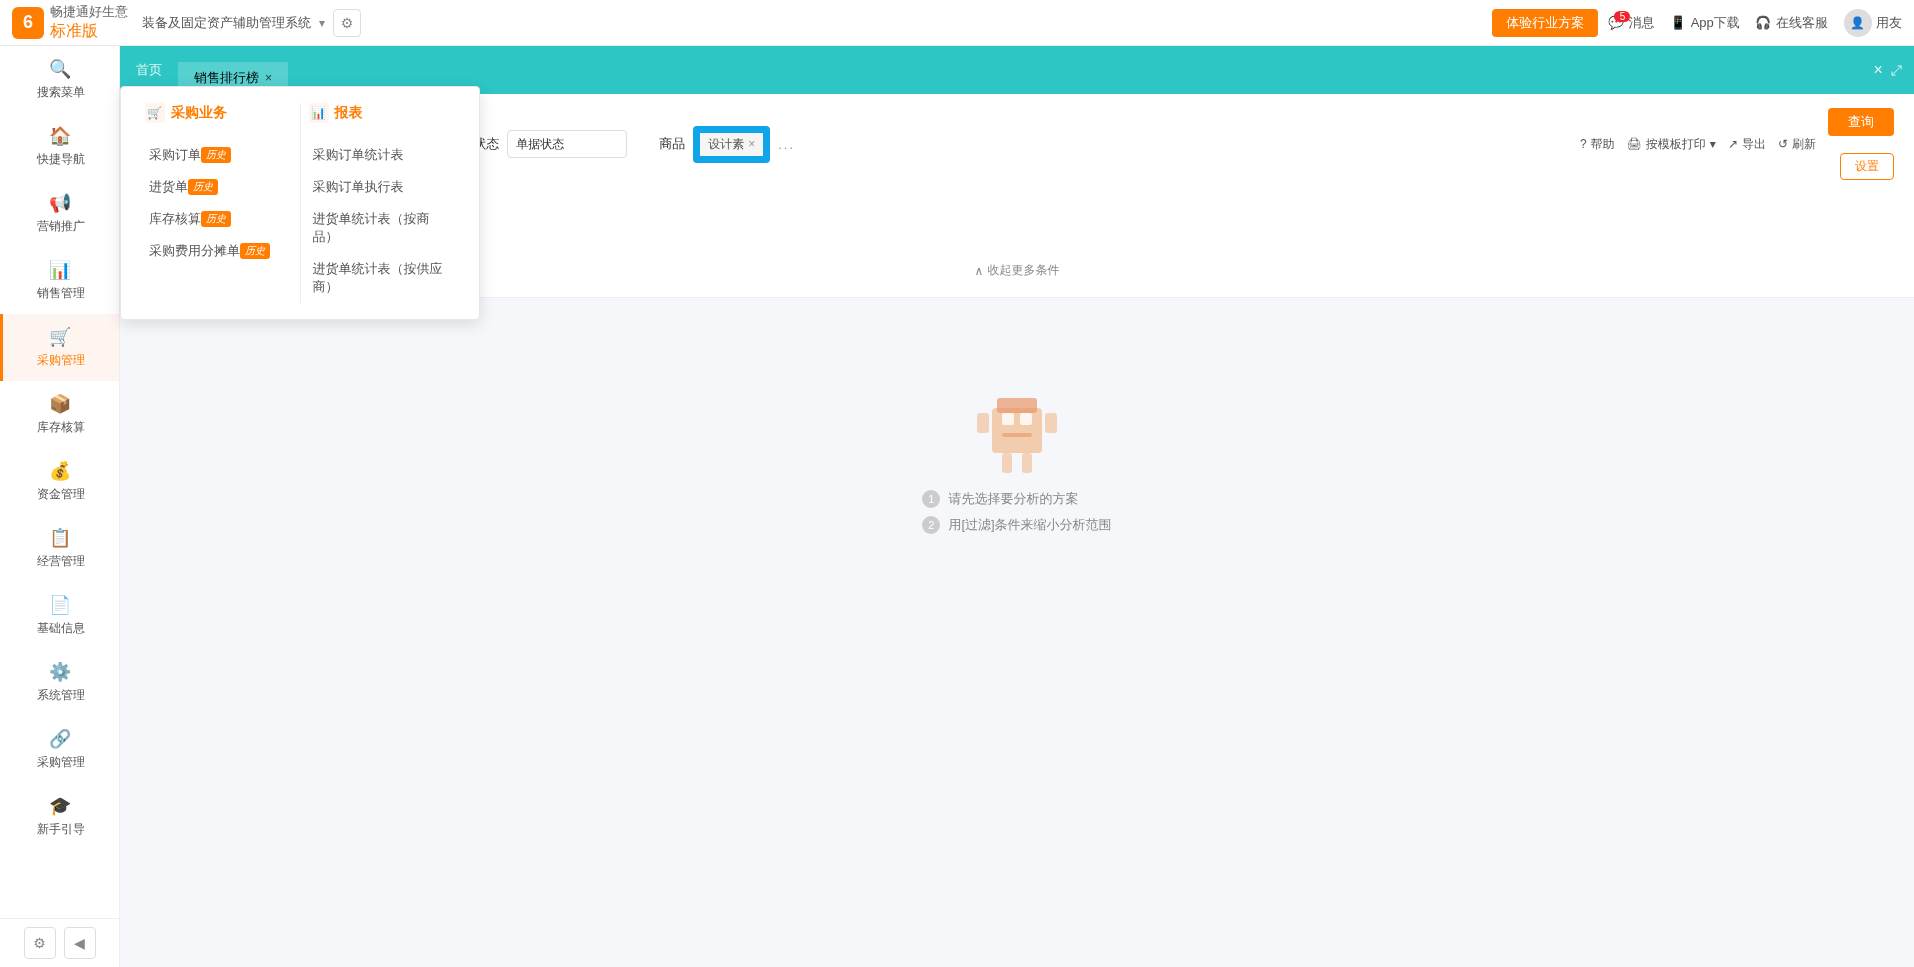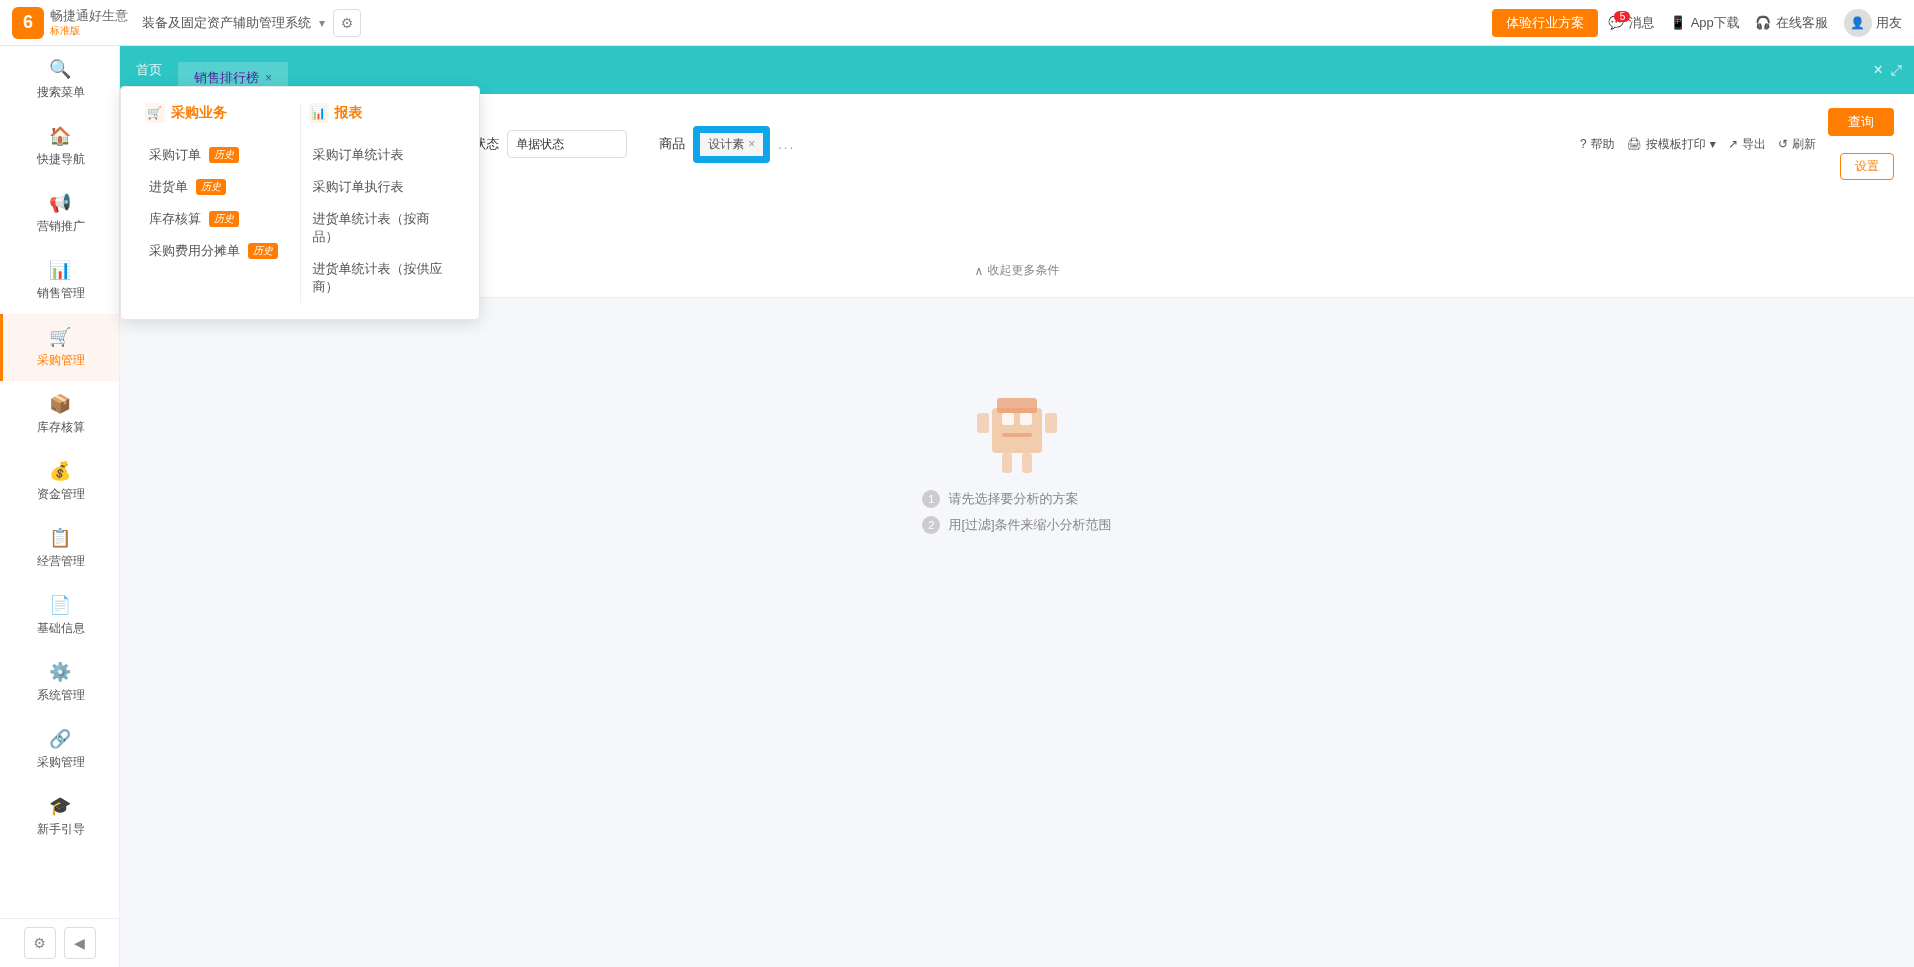"标准版" .logo-badge { font-size: 10px -> 16px }
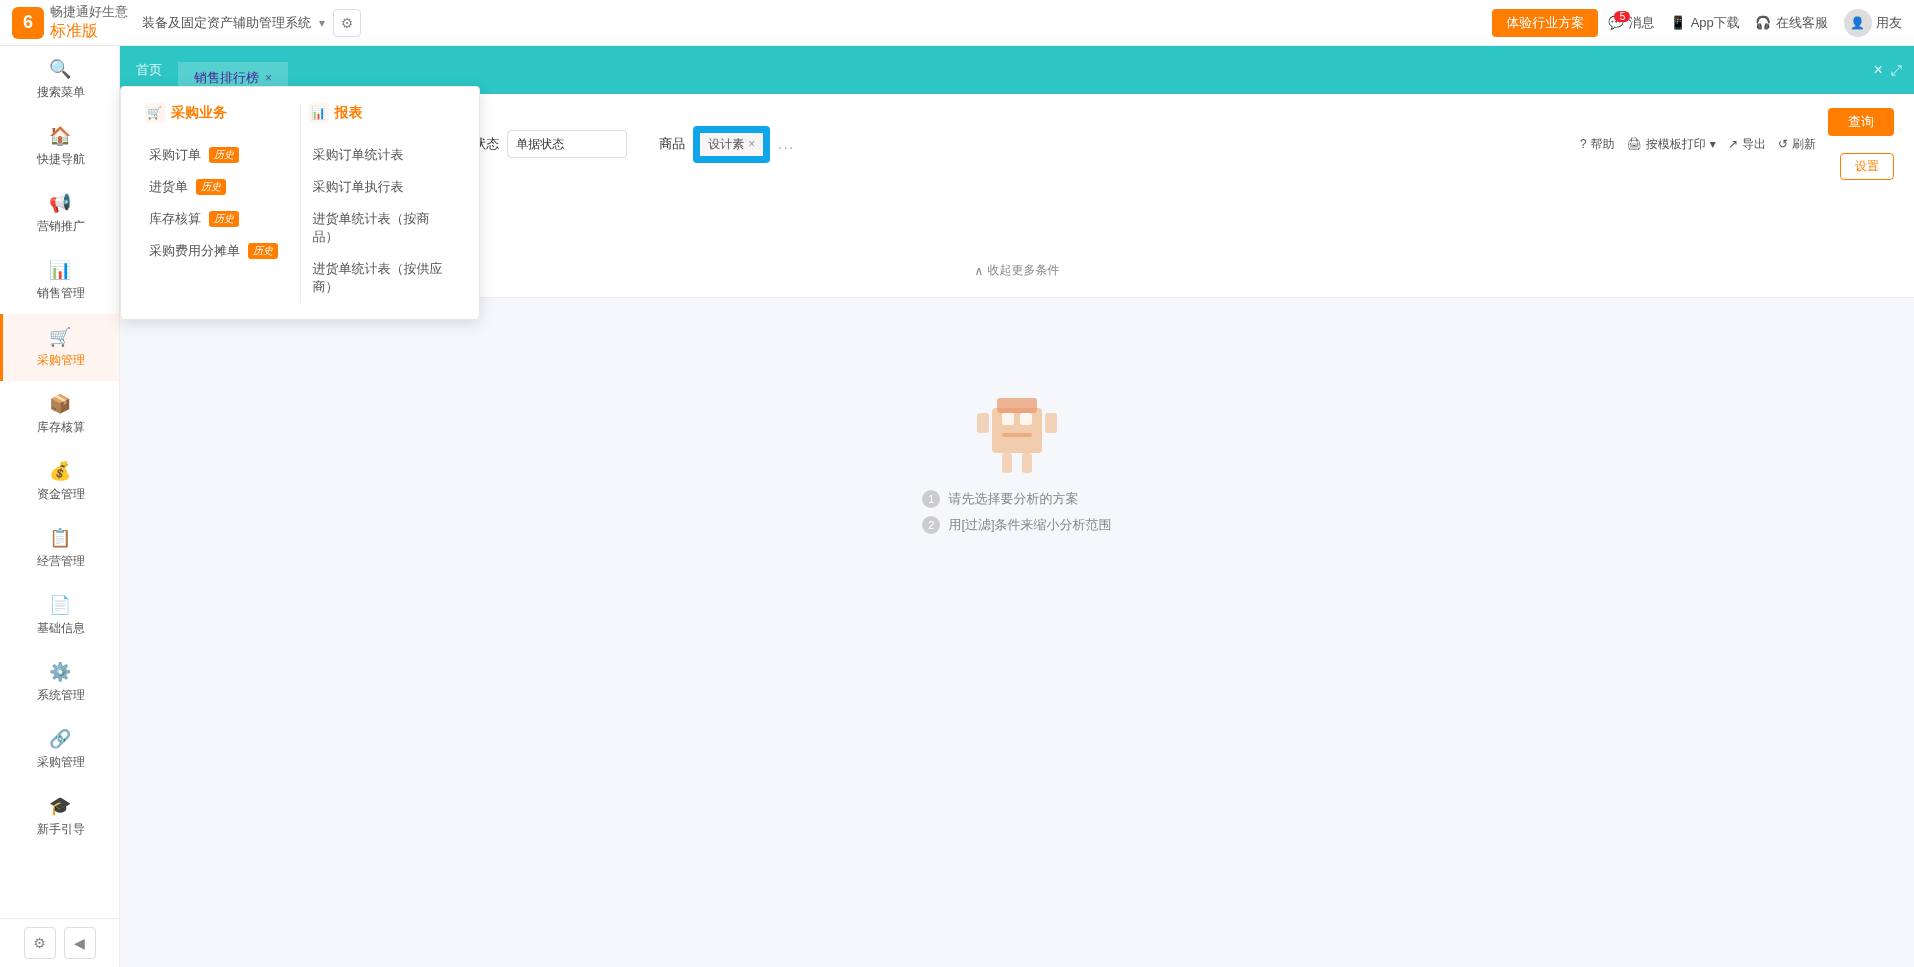"销售排行榜" .tab-item.active { color: #4c1d95 -> #000000 }
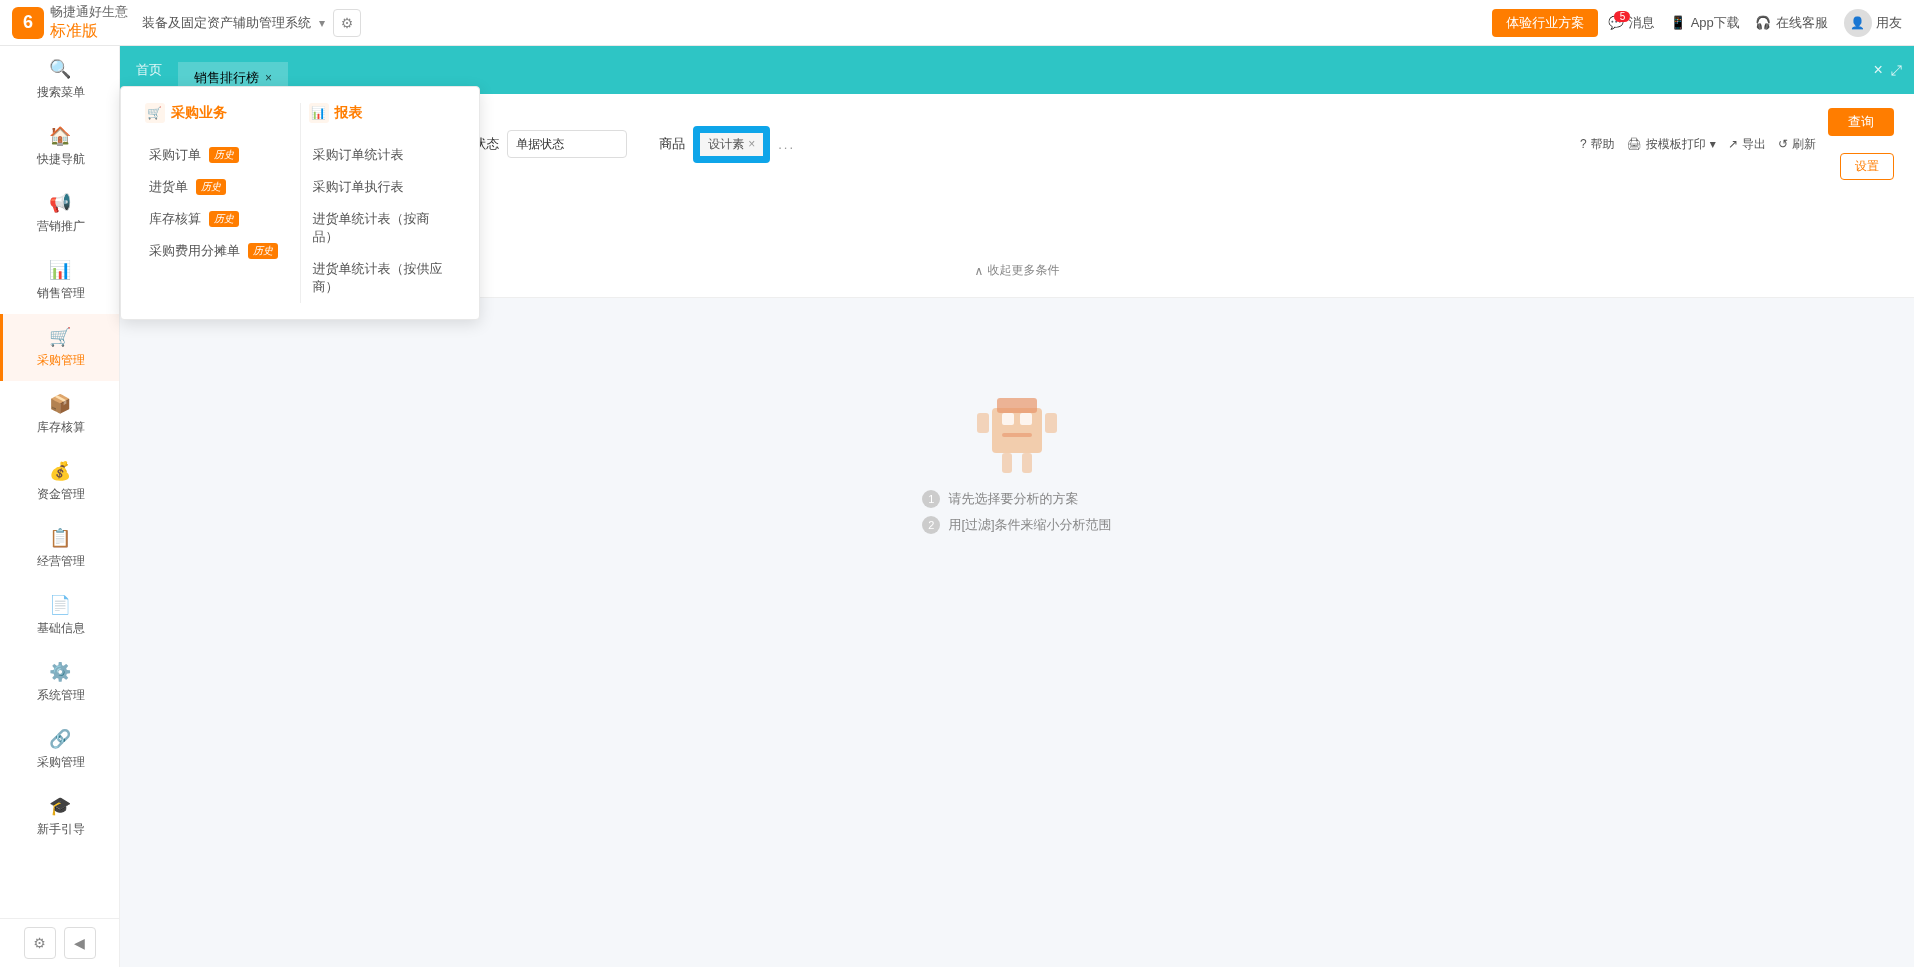"采购订单" .dropdown-item { gap: 8px -> 0 }
